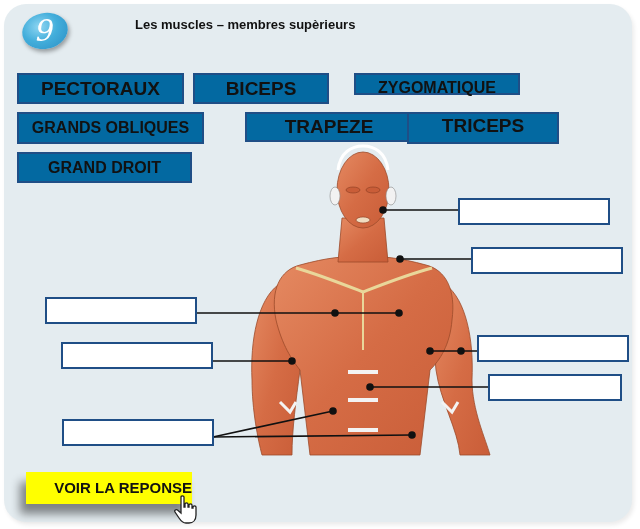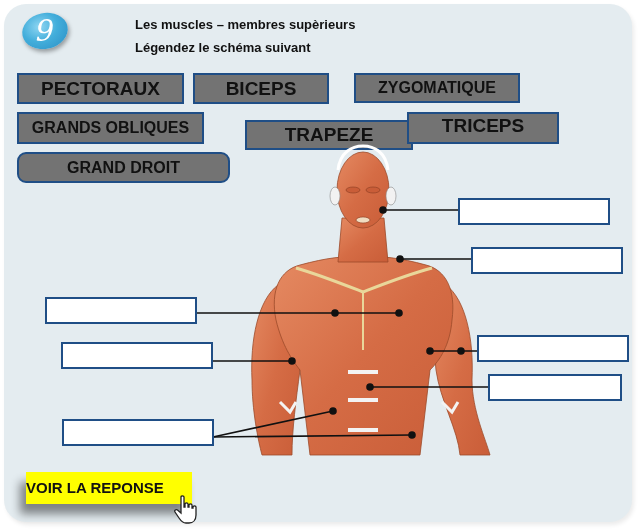"Légendez le schéma suivant" div { html: <div>Légendez le schéma suivant</div> -> none }
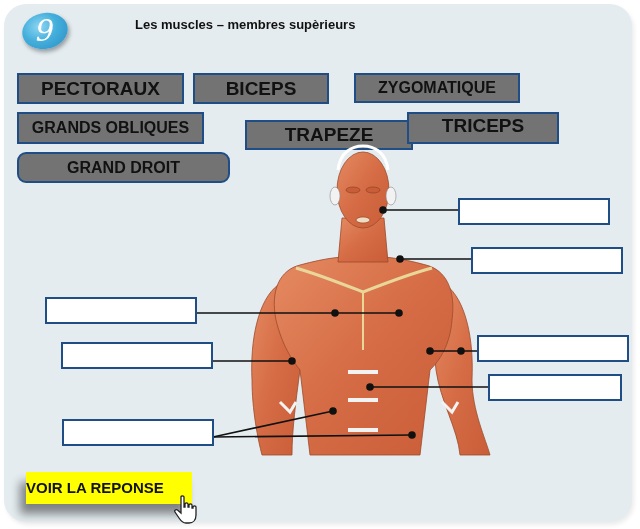"PECTORAUX" .word { background: #737373 -> #0369a1 }
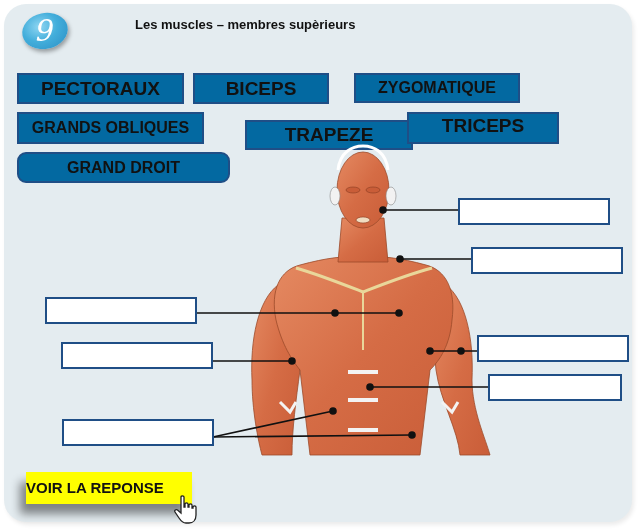"ZYGOMATIQUE" div.word { height: 30px -> 22px }
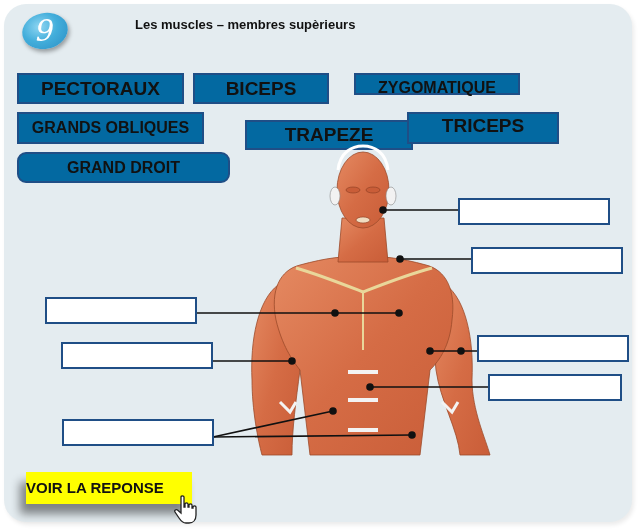"TRAPEZE" div.word { margin-top: 8px -> none }
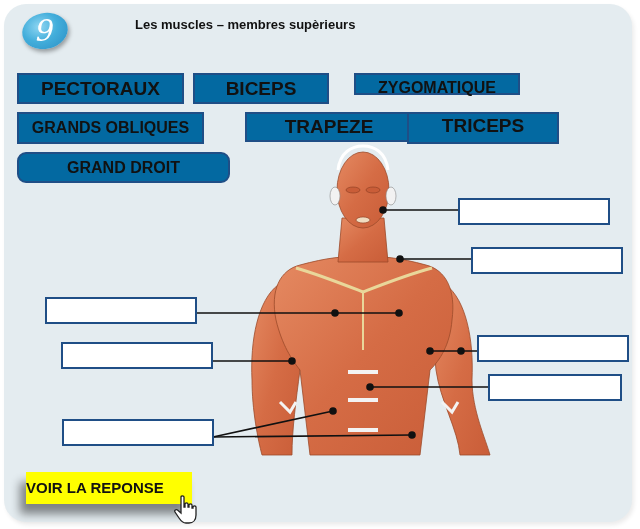"GRAND DROIT" div.word { border-radius: 9px -> none; width: 213px -> 175px }
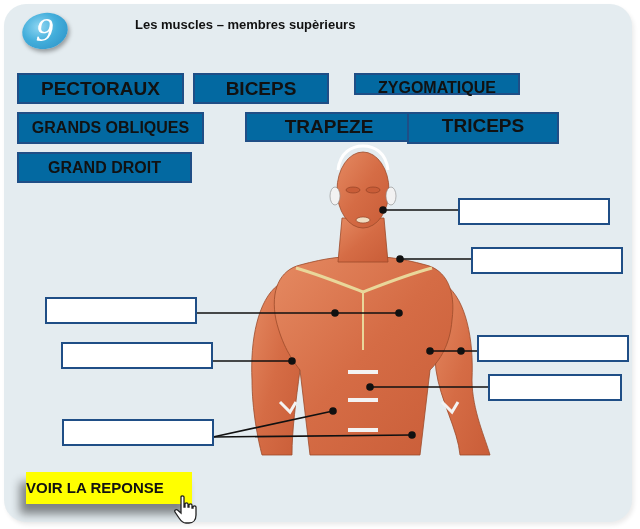"VOIR LA REPONSE" .answer-btn { text-align: left -> right }
